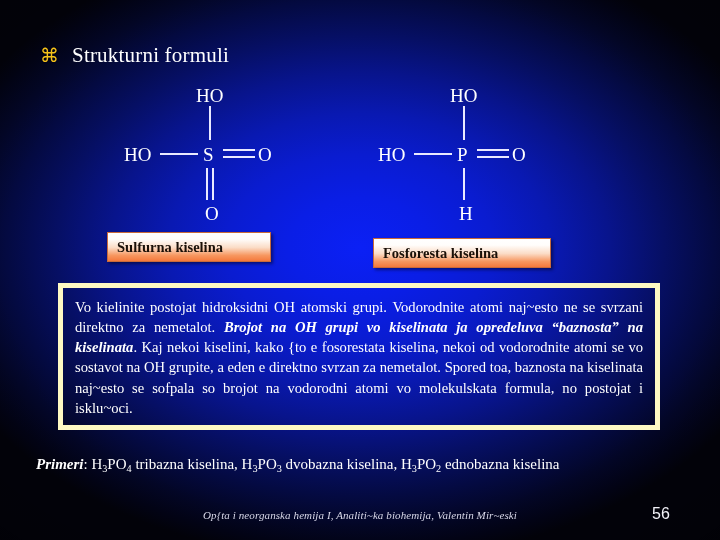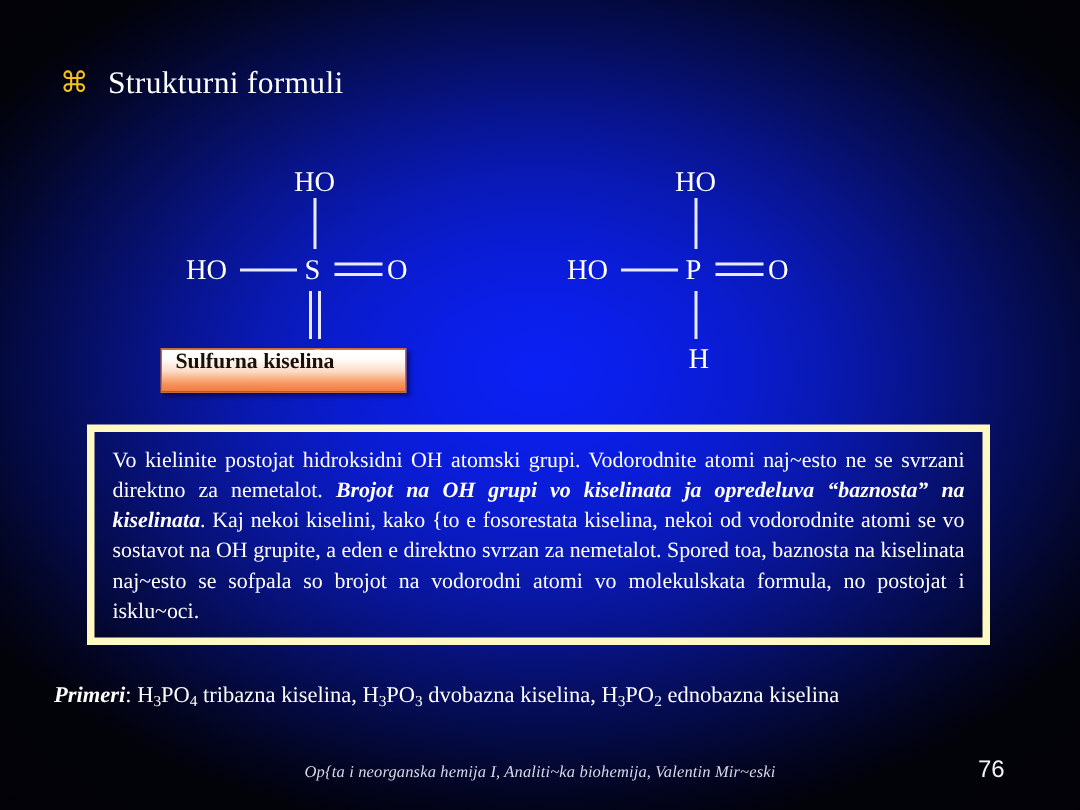"HO" .structure { margin-top: 26px -> none }
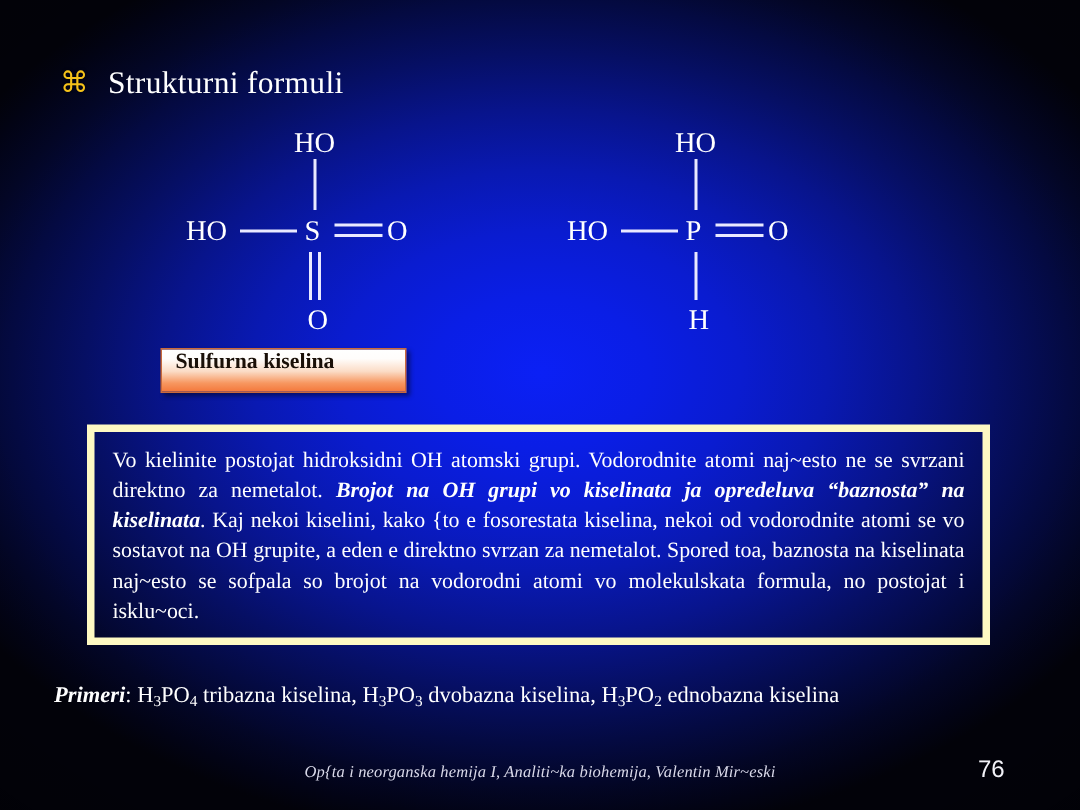"Sulfurna kiselina" .caption-box { align-items: flex-start -> center }
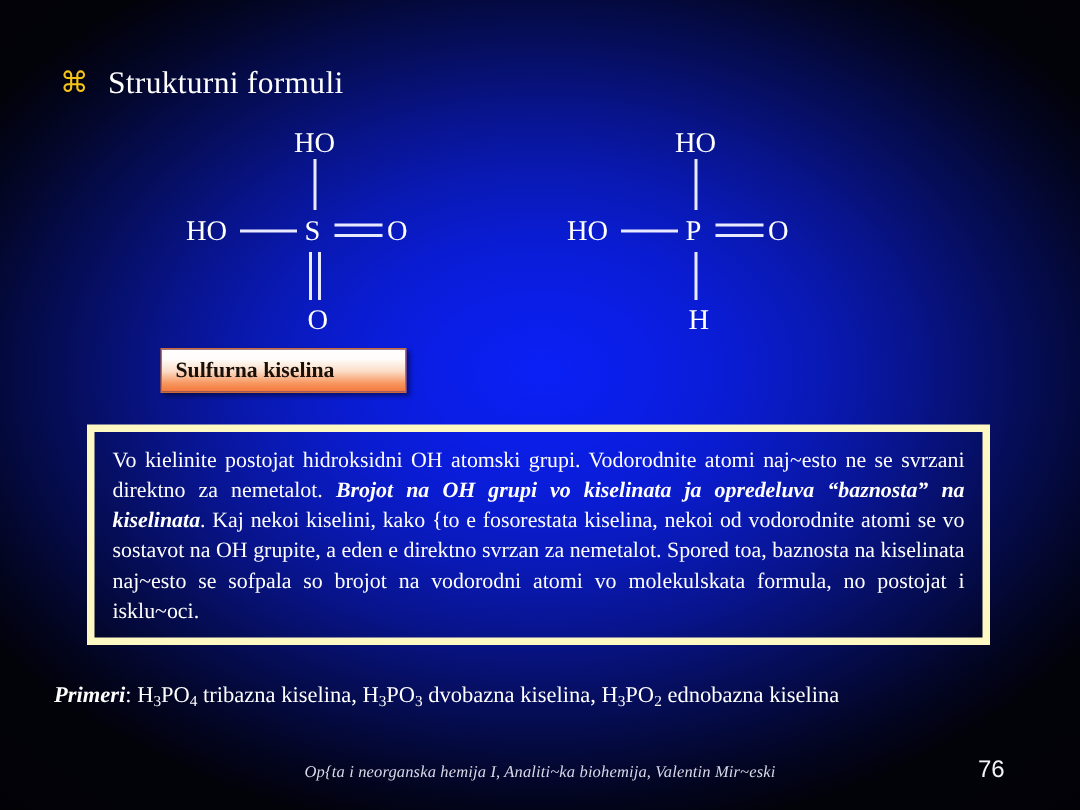"Fosforesta kiselina" div.caption-box { html: none -> <div> <span>Fosforesta kiselina</span> </div> }
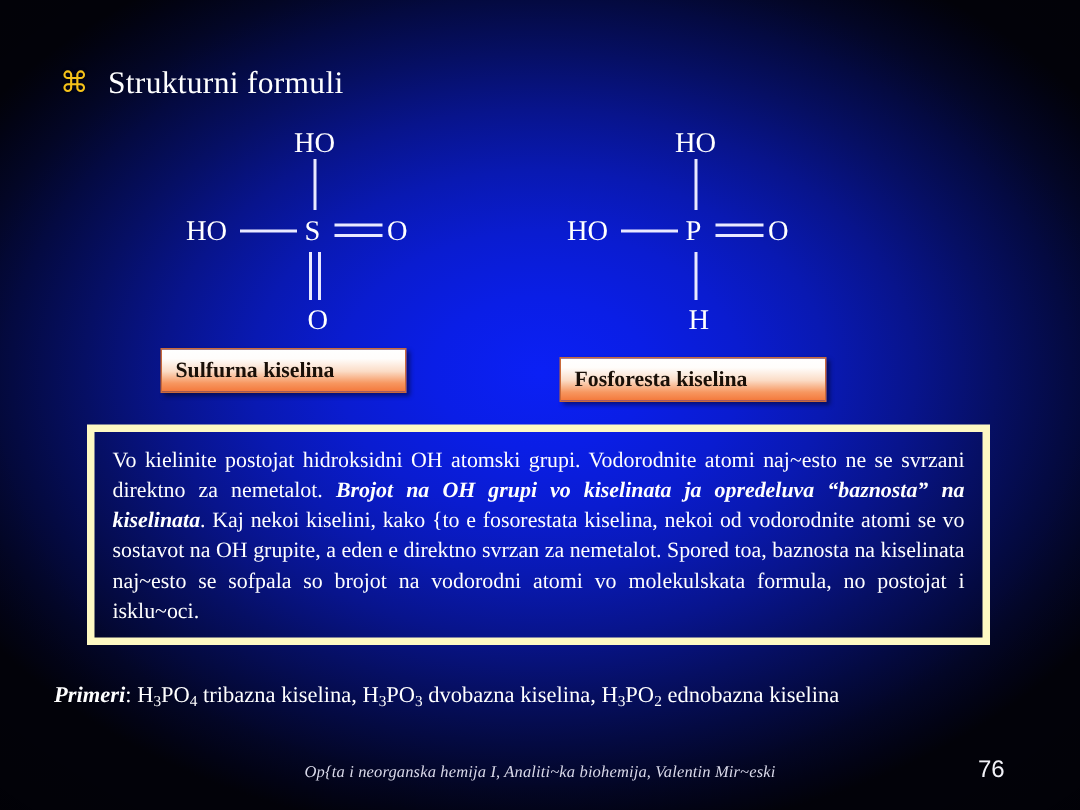"76" div { text: 76 -> 56 }
